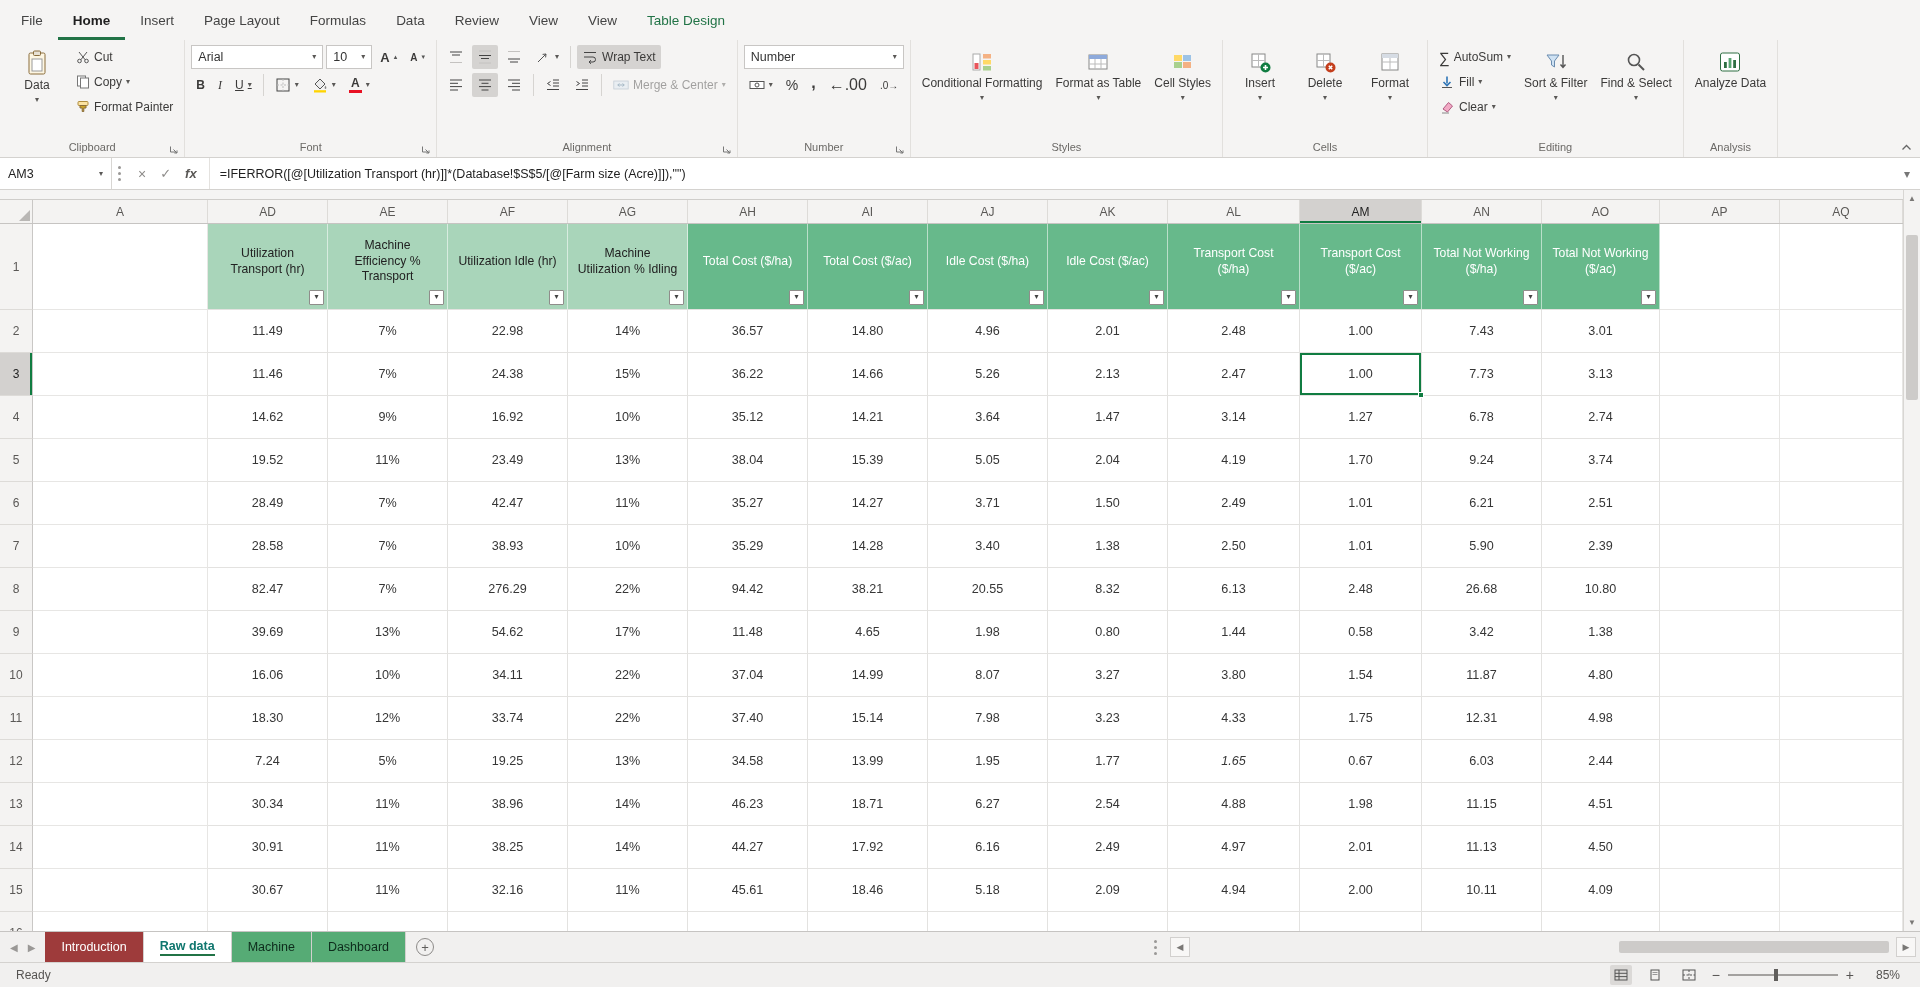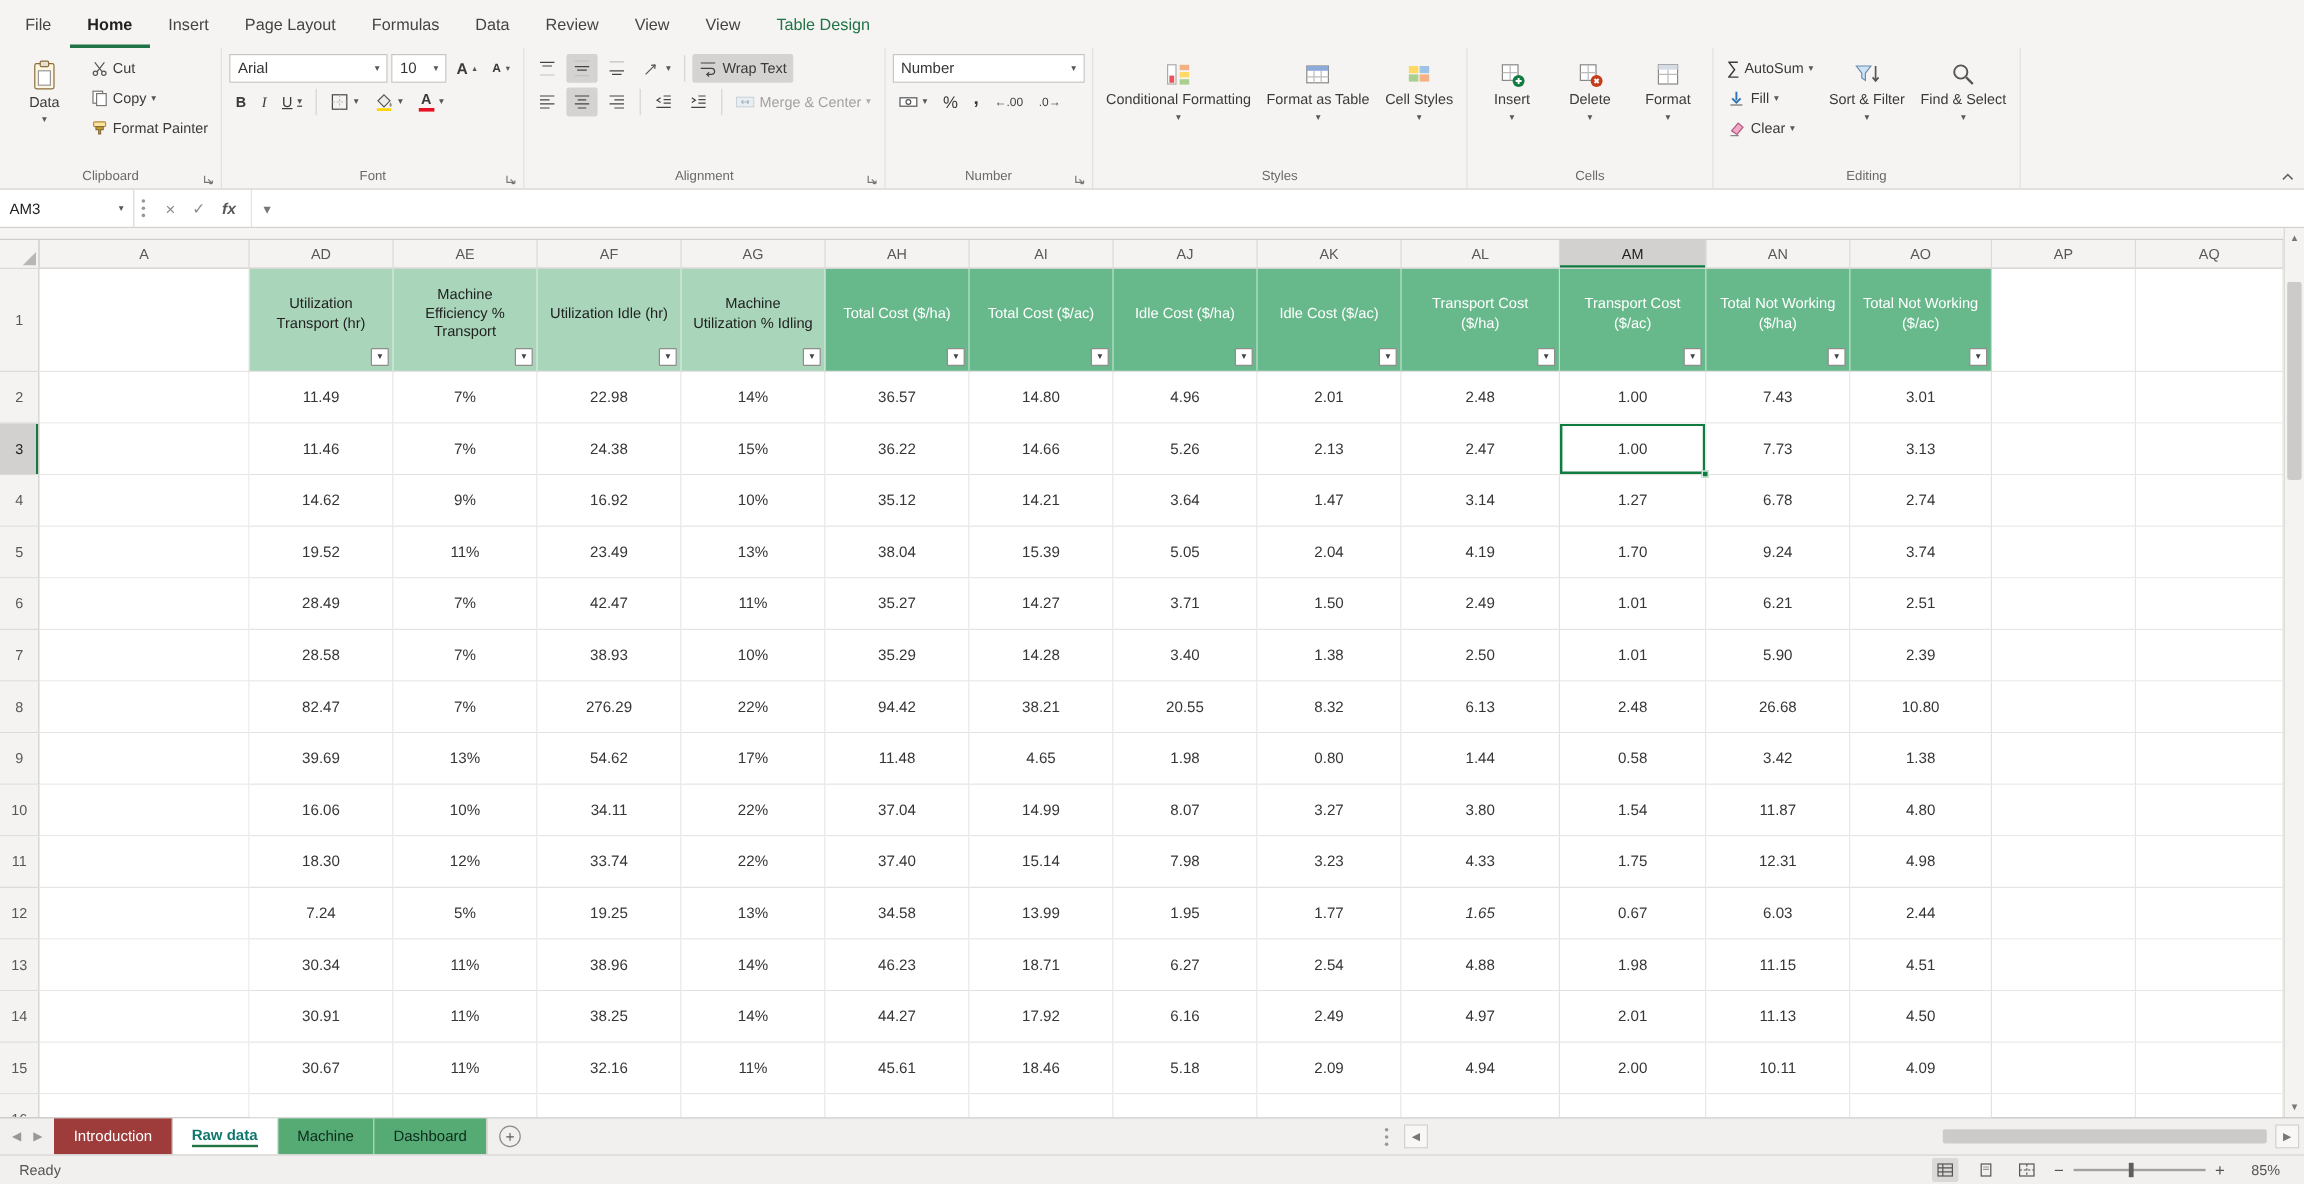"←.00" span { font-size: 10px -> 16px }
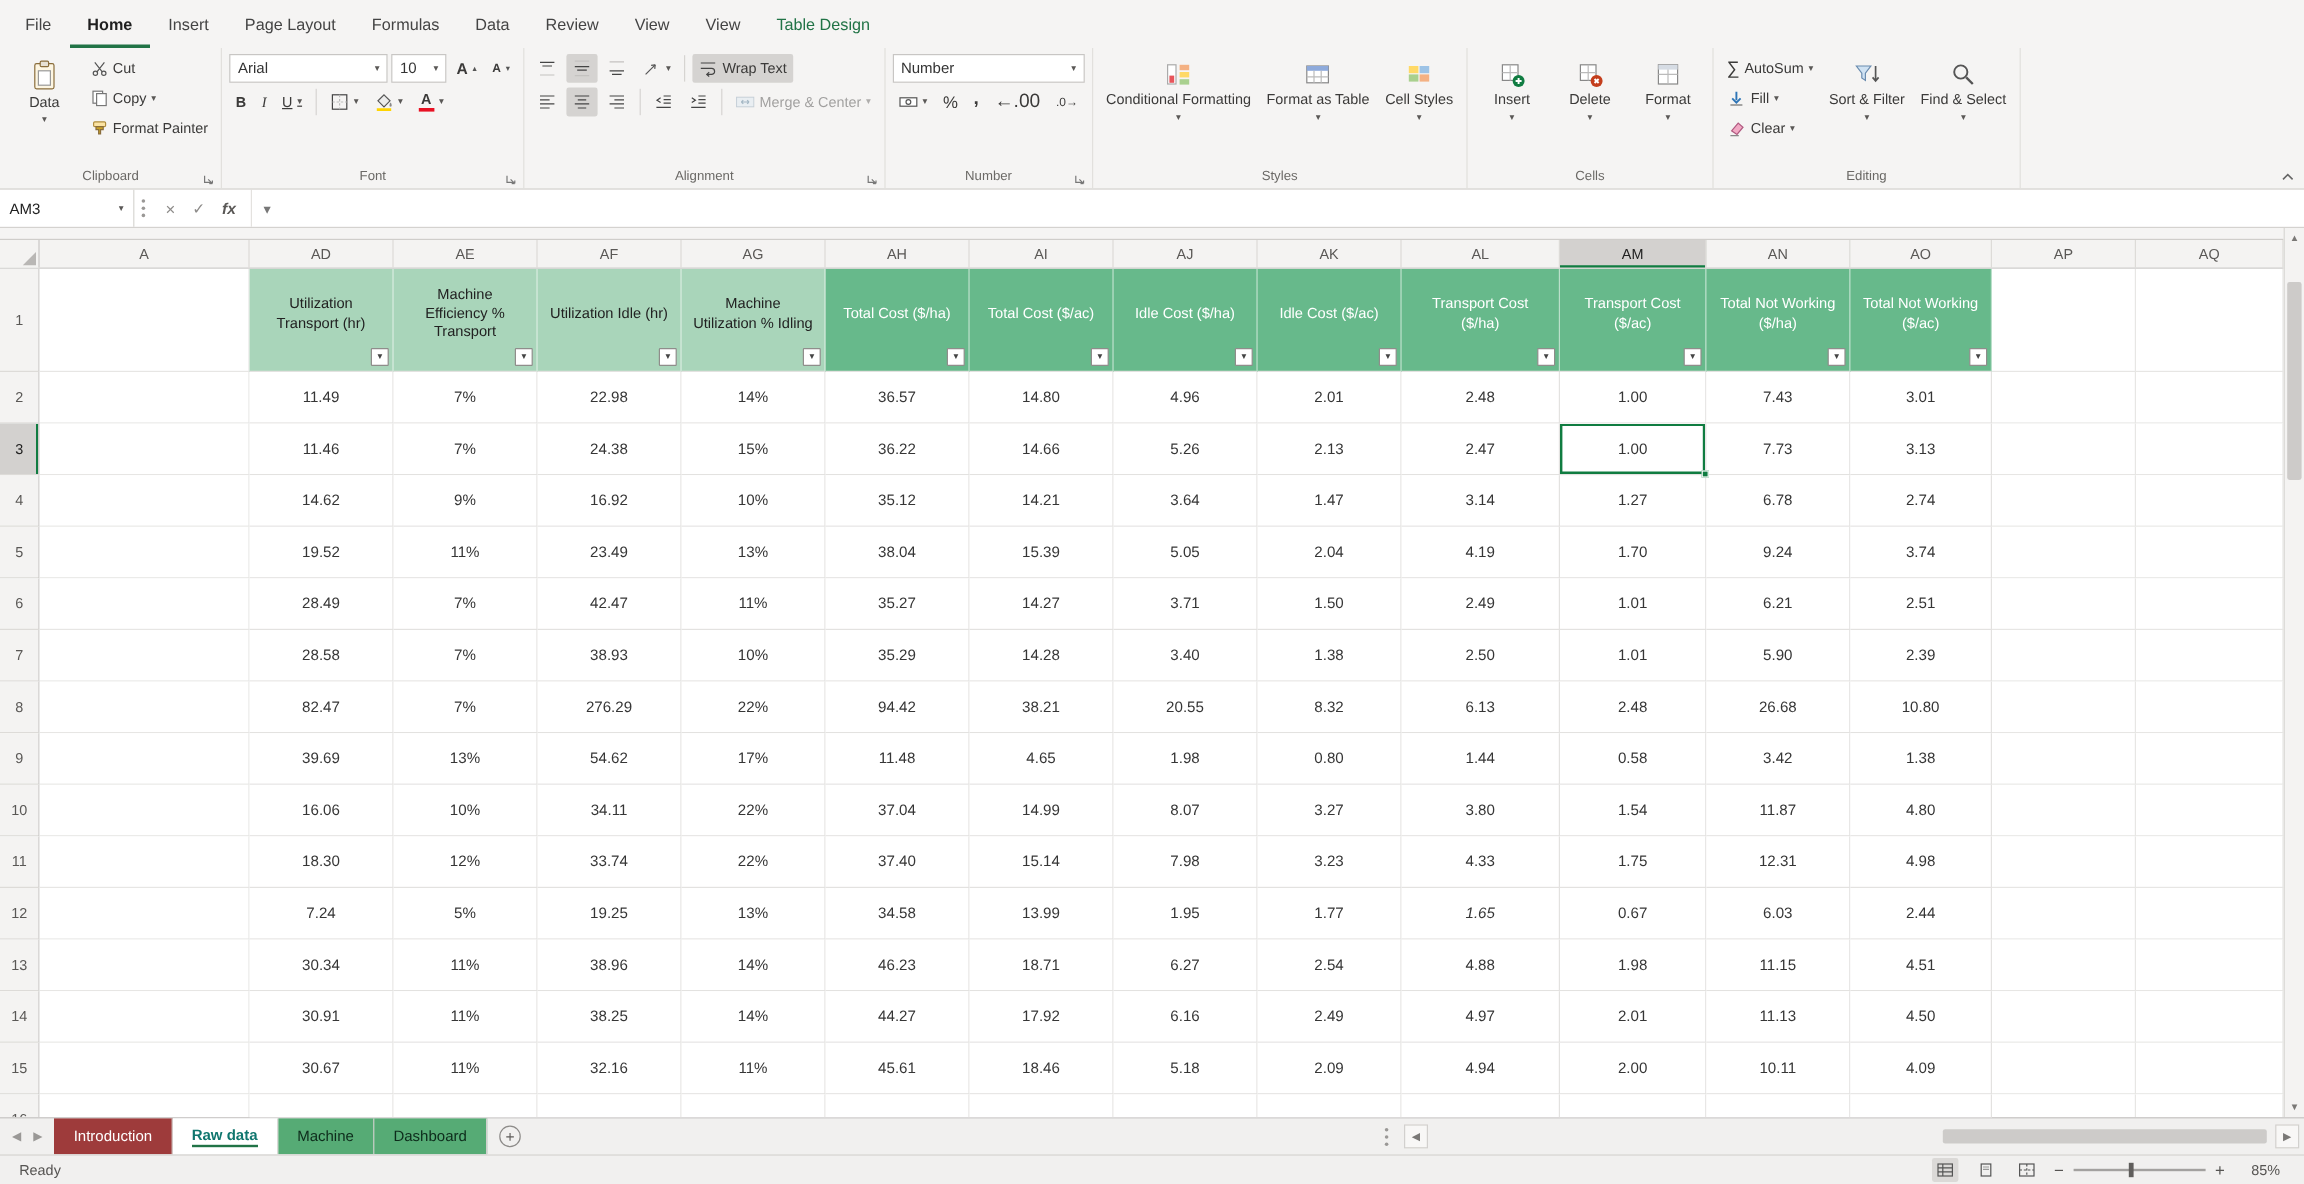"Analyze Data" div.rgroup { html: none -> <div> <div> <div> <svg> <rect></rect> <rect></rect> <rect></rect> <rect></rect> </svg> <span>Analyze Data</span> </div> </div> <div> <span>Analysis</span> </div> </div> }
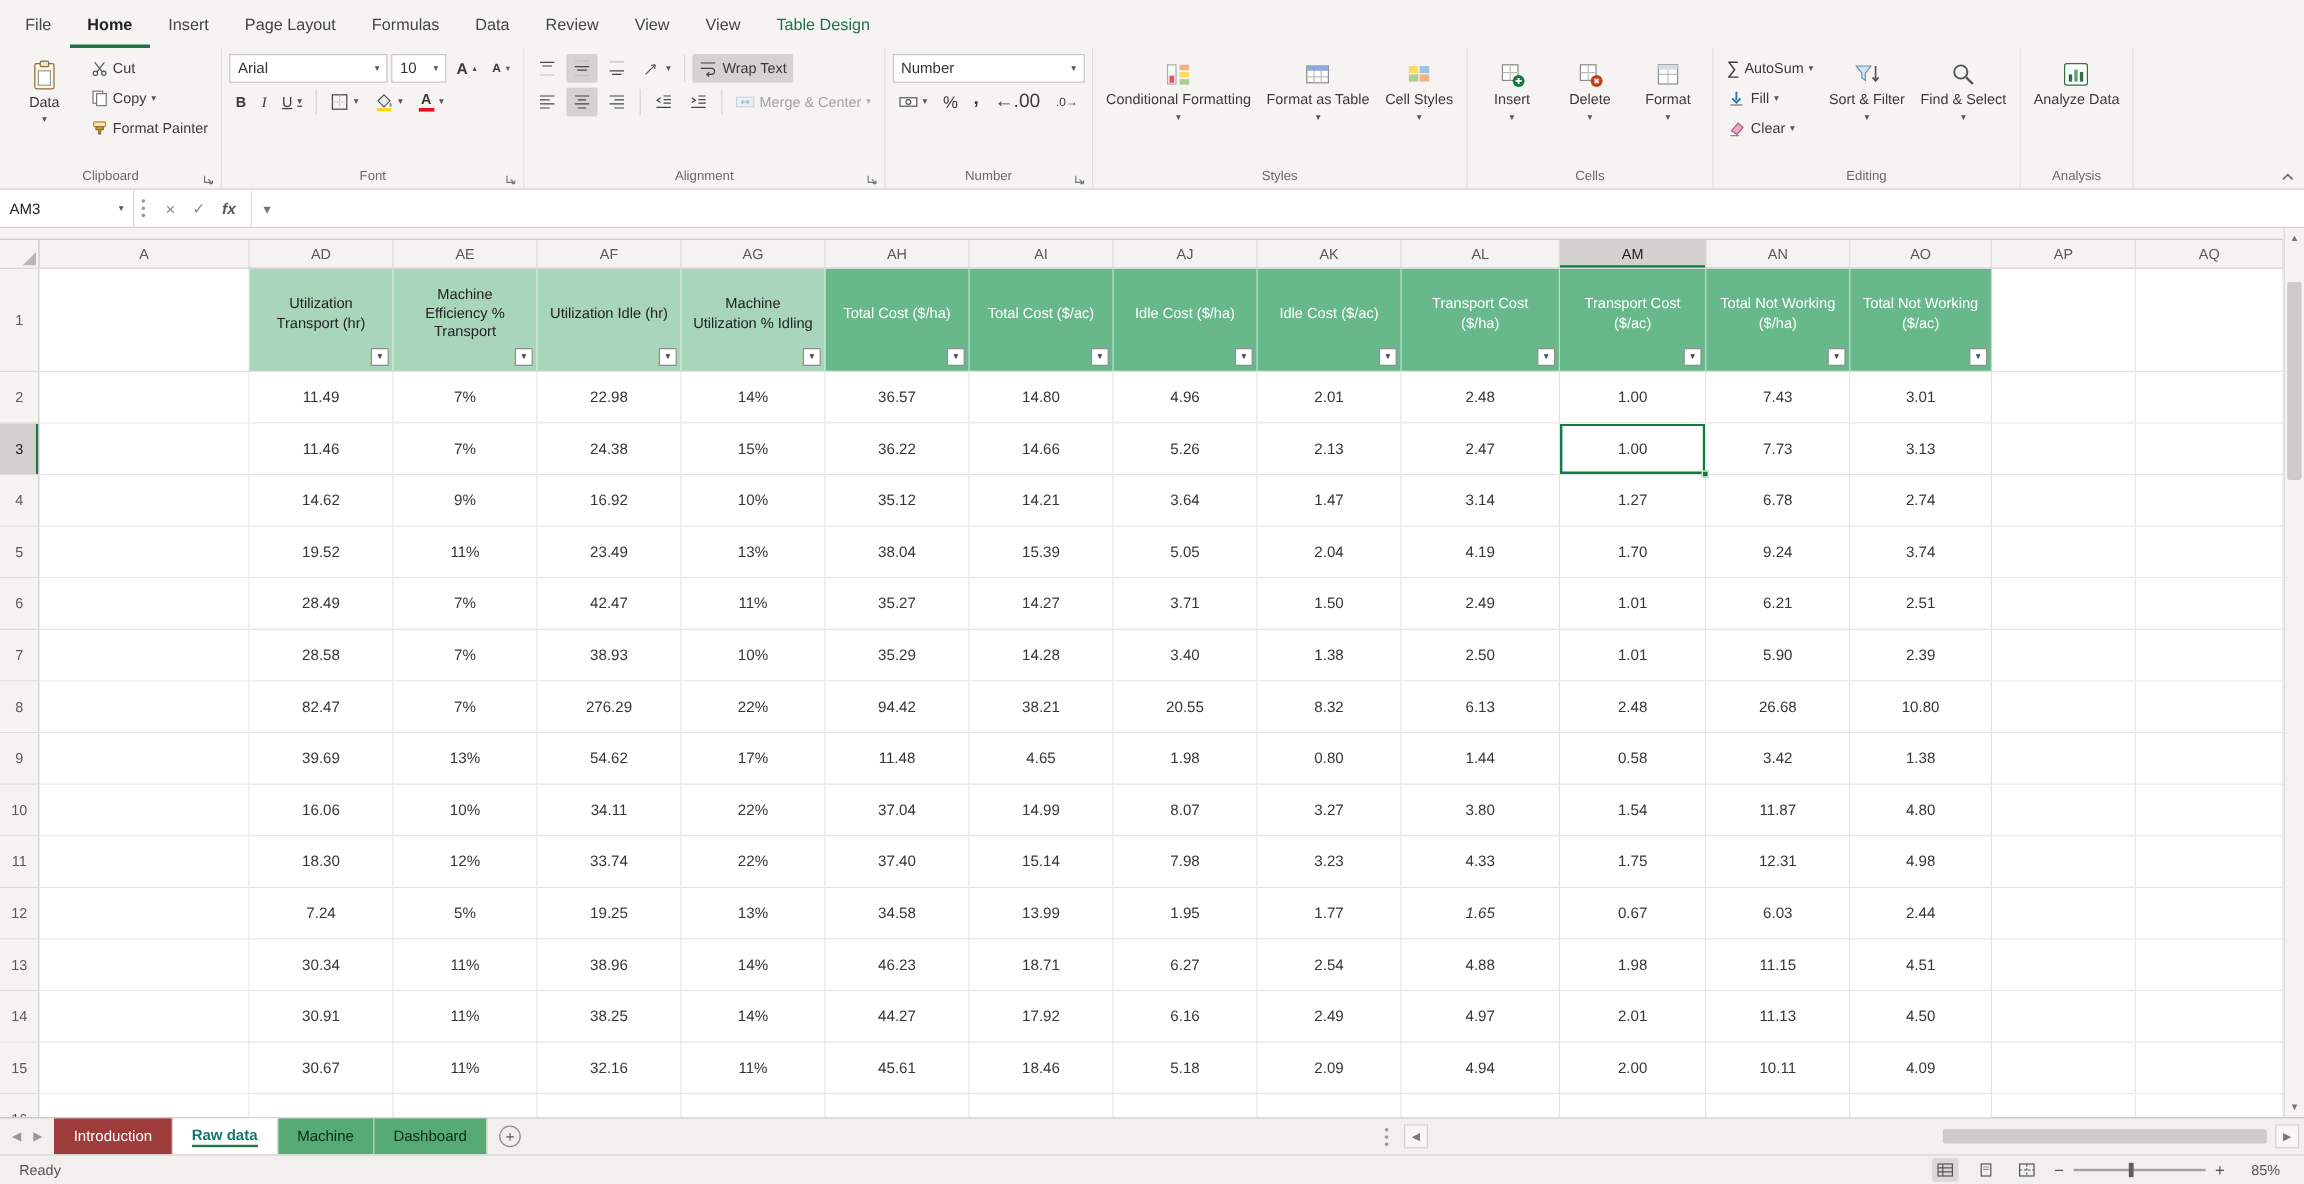"=IFERROR([@[Utilization Transport" div.ftext { html: none -> <div>=IFERROR([@[Utilization Transport (hr)]]*(Database!$S$5/[@[Farm size (Acre)]]),"")</div> }
